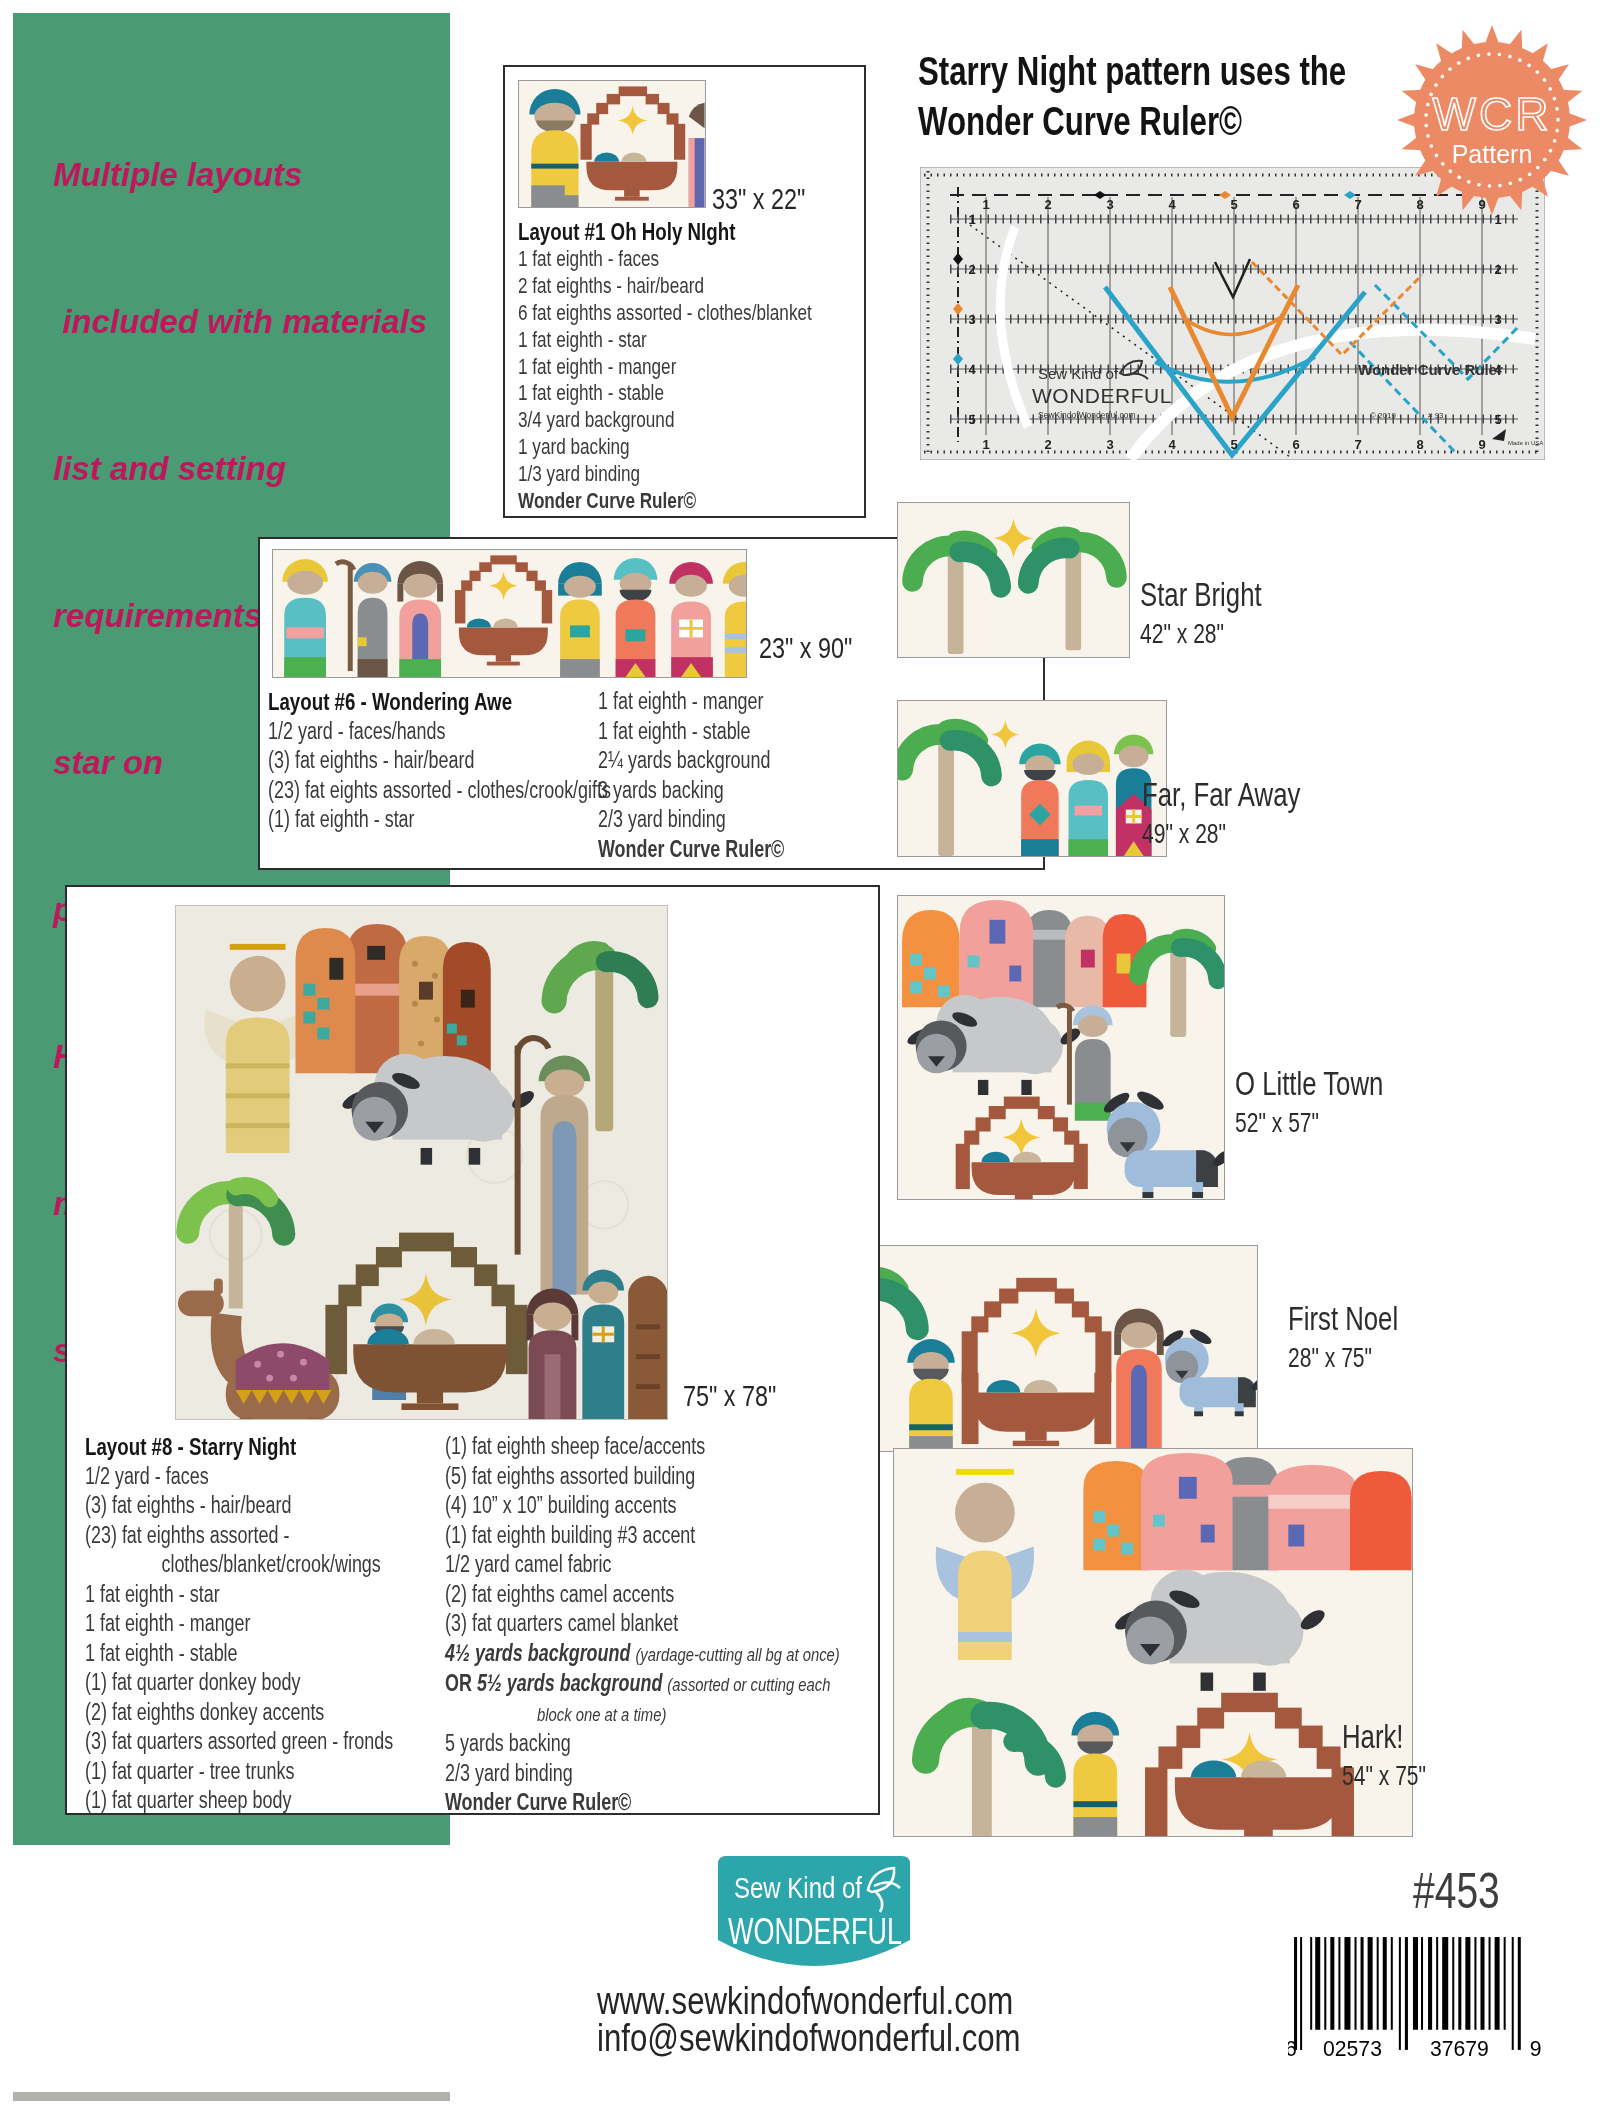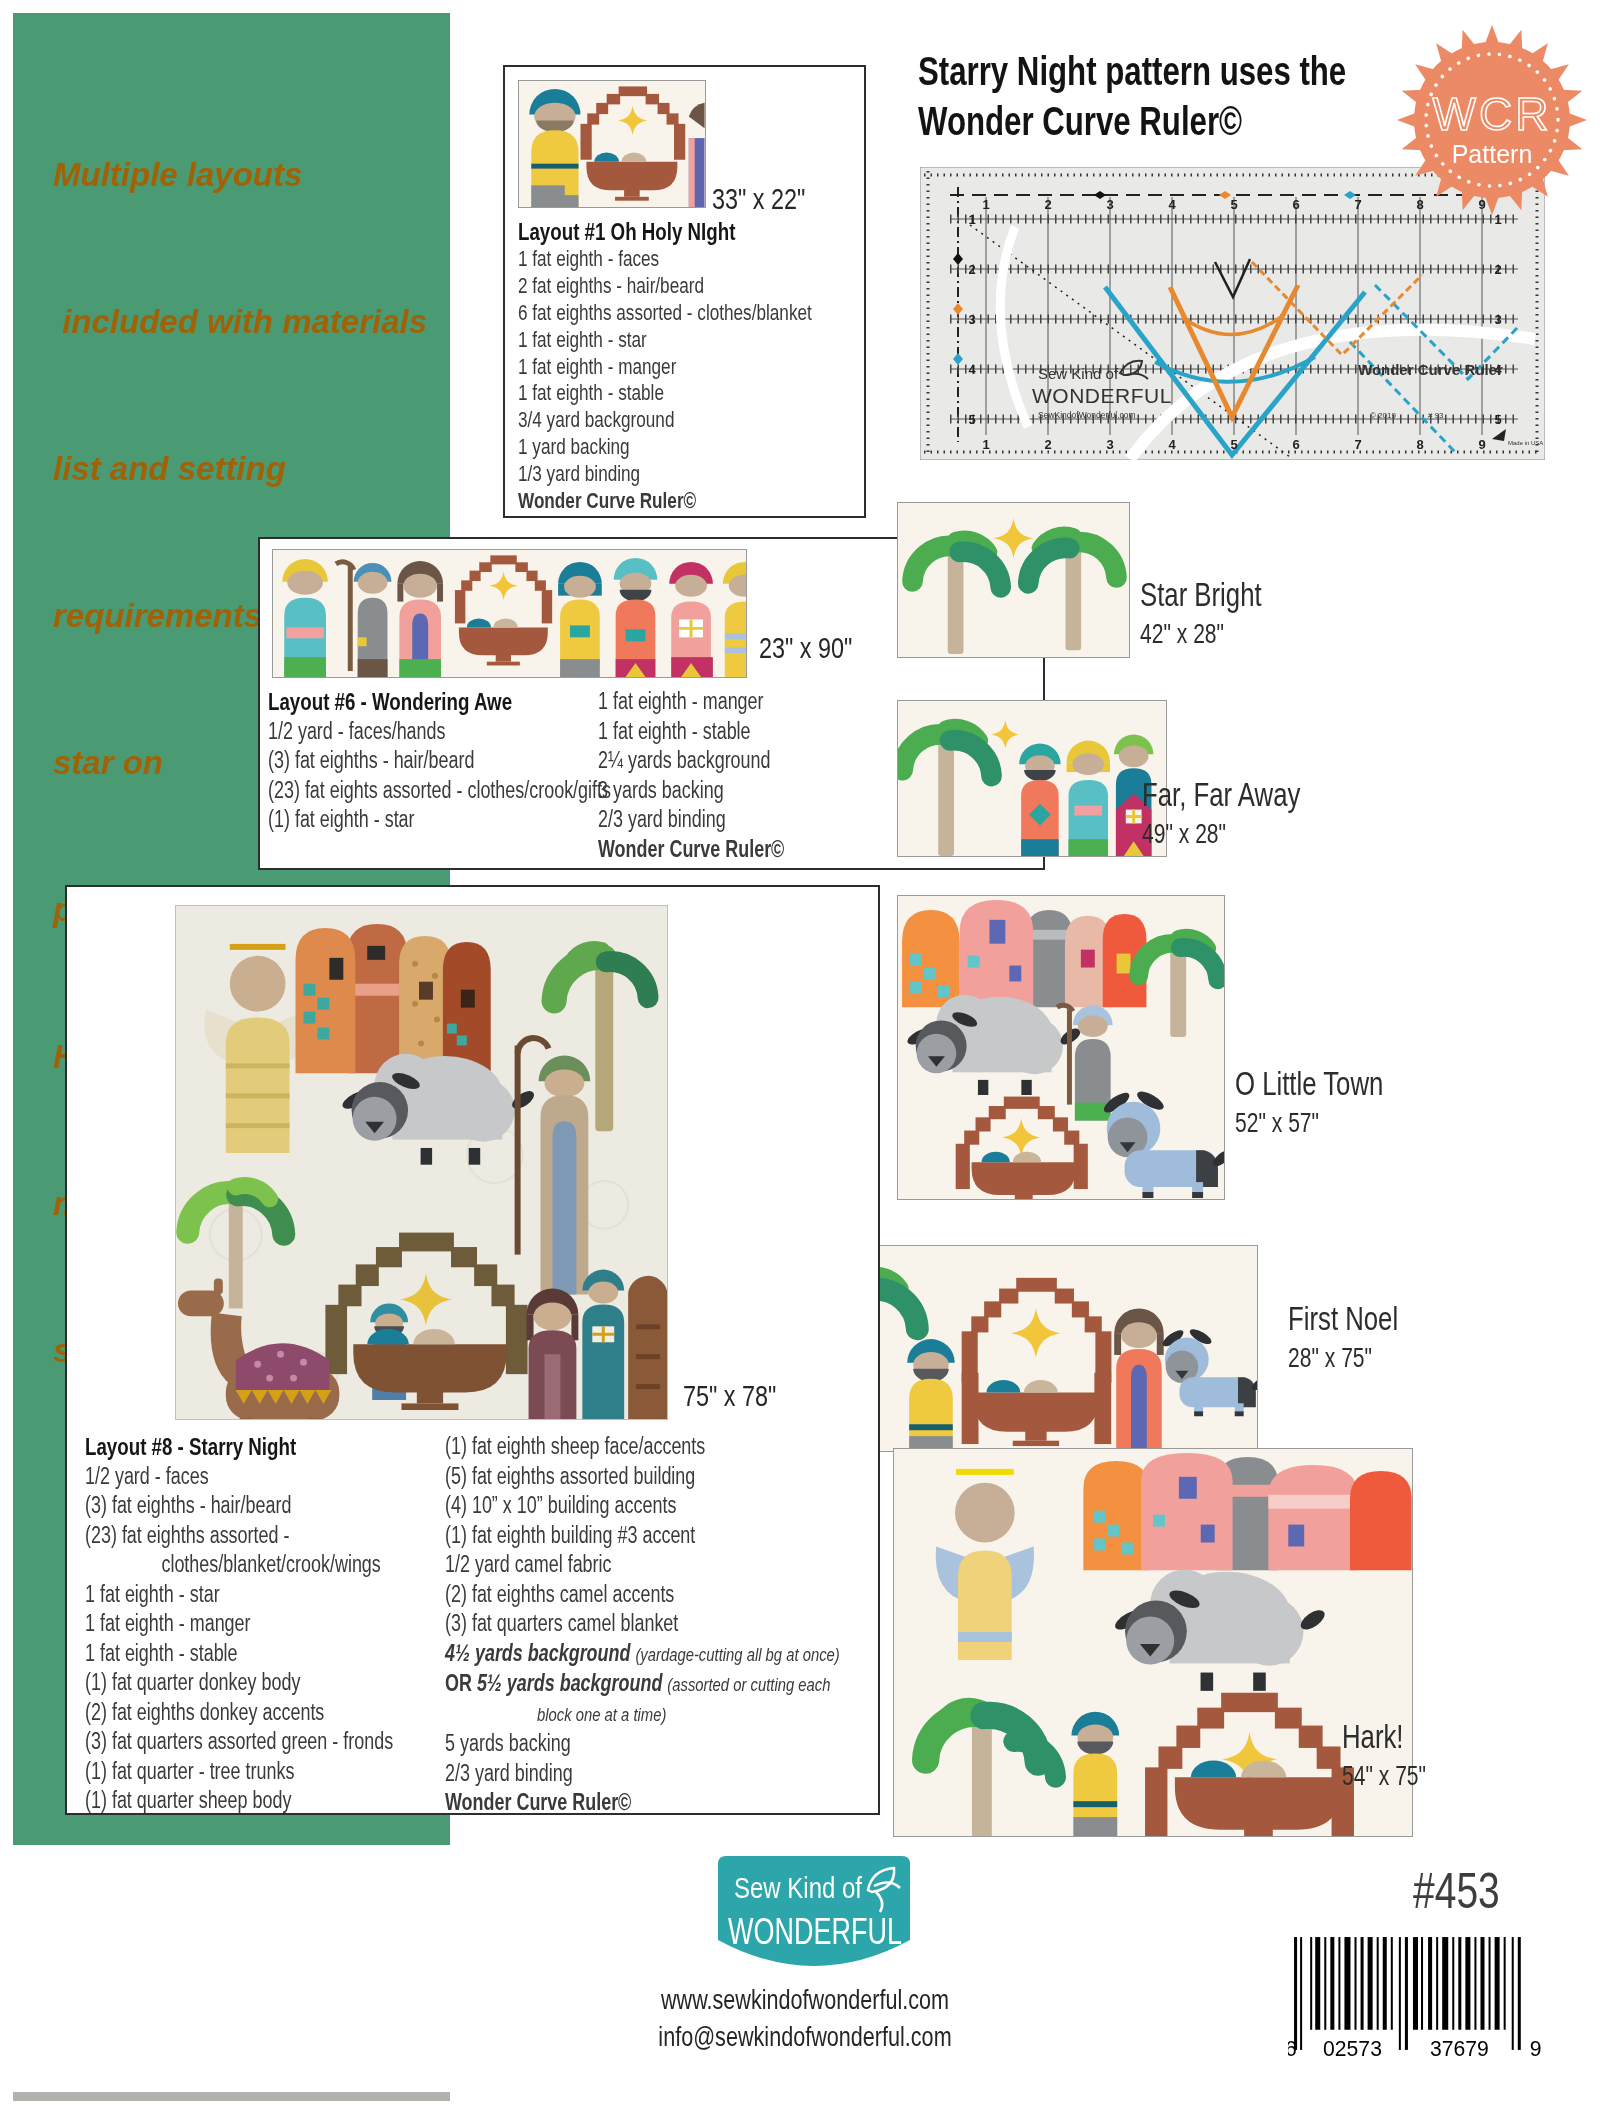"Multiple layouts" .sidebar { color: #a16207 -> #be185d }
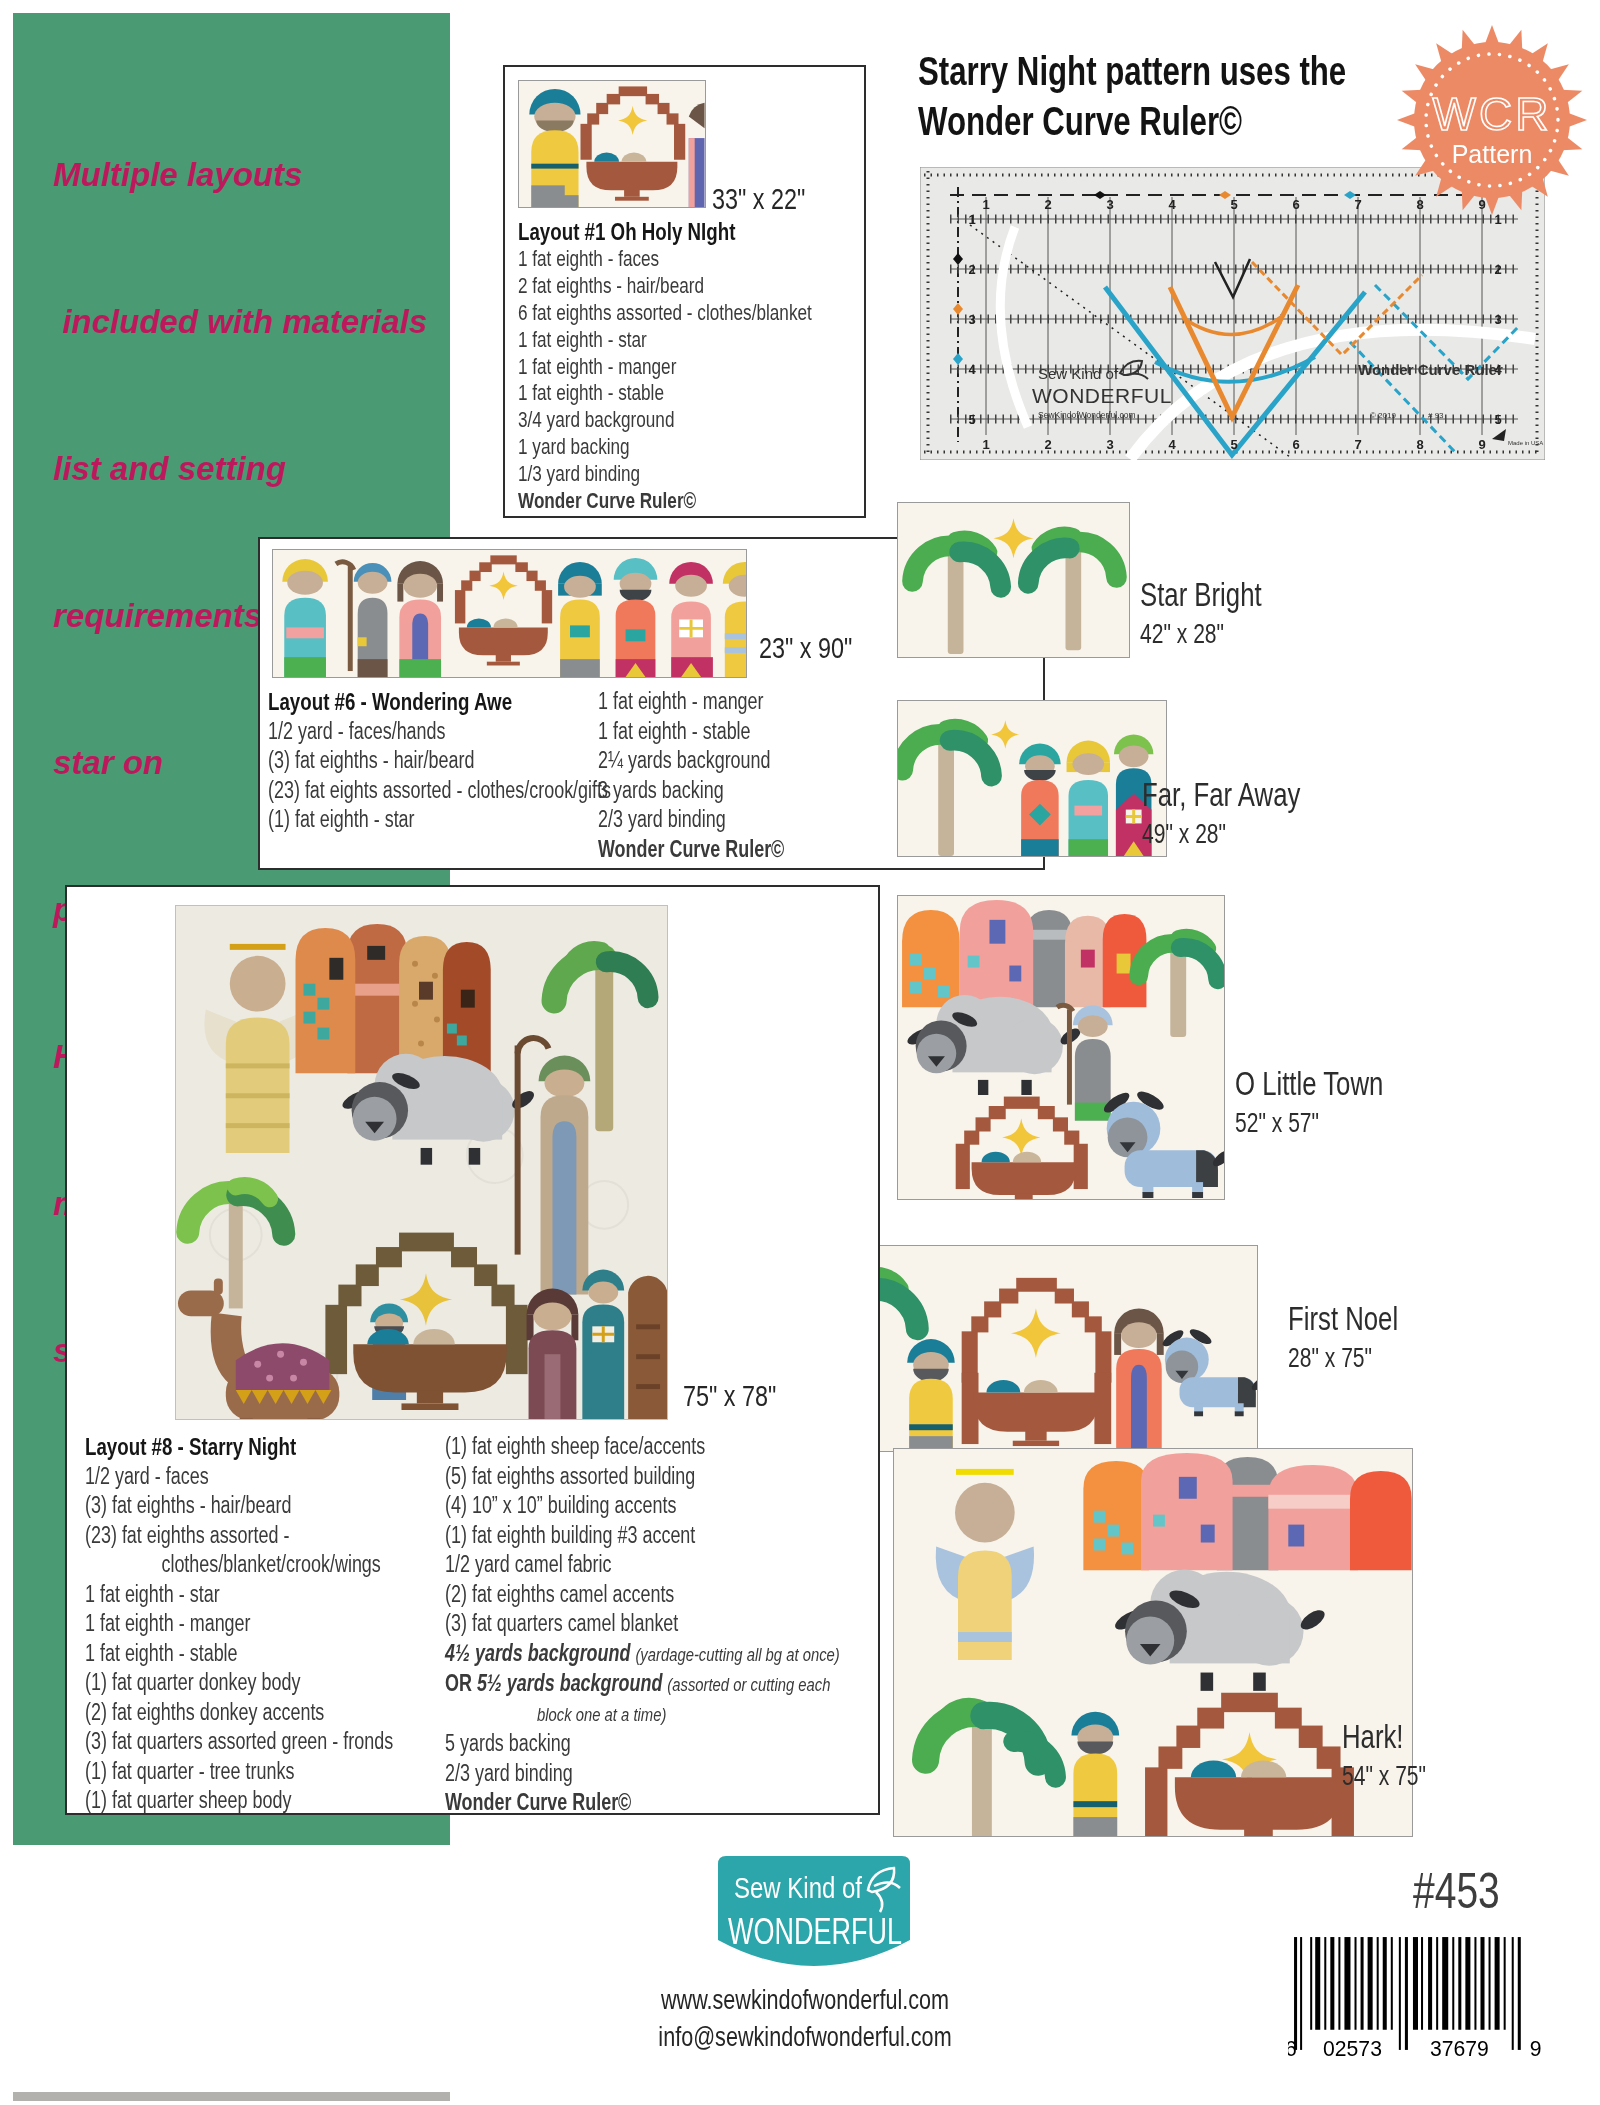"www.sewkindofwonderful.com" .contact { font-size: 27px -> 39px }
